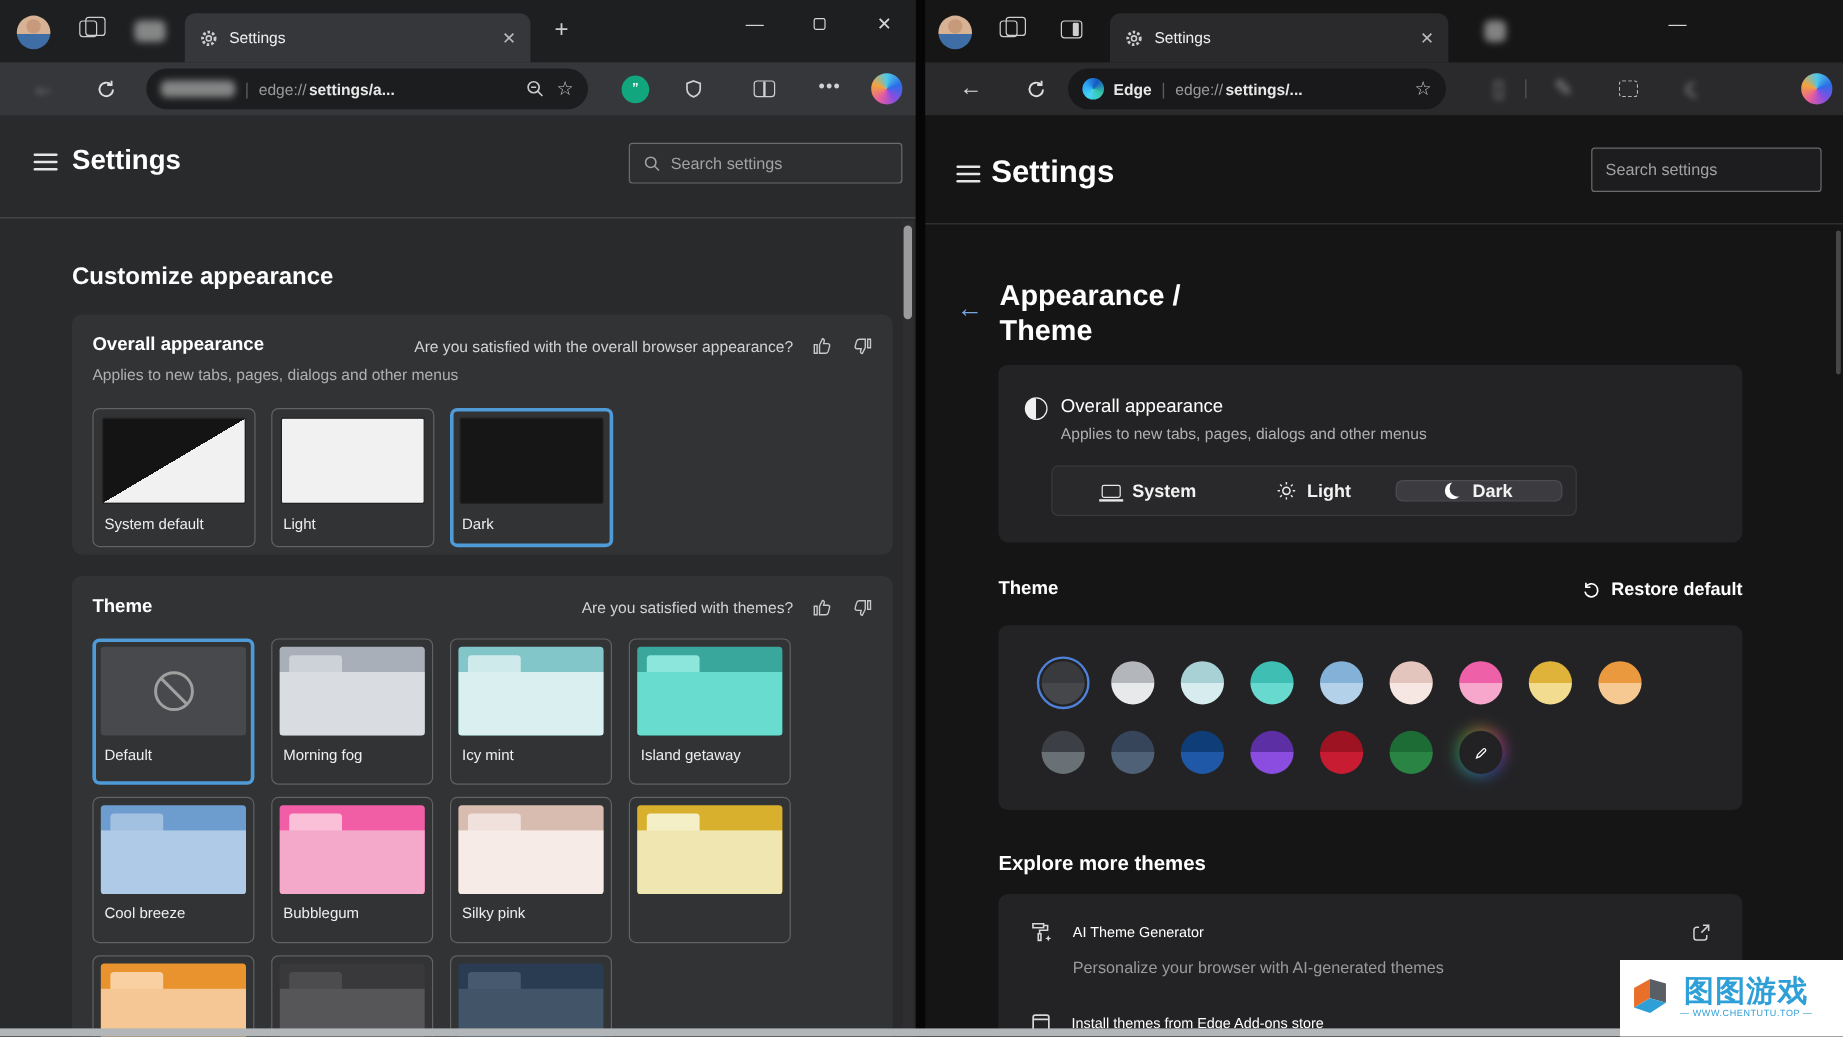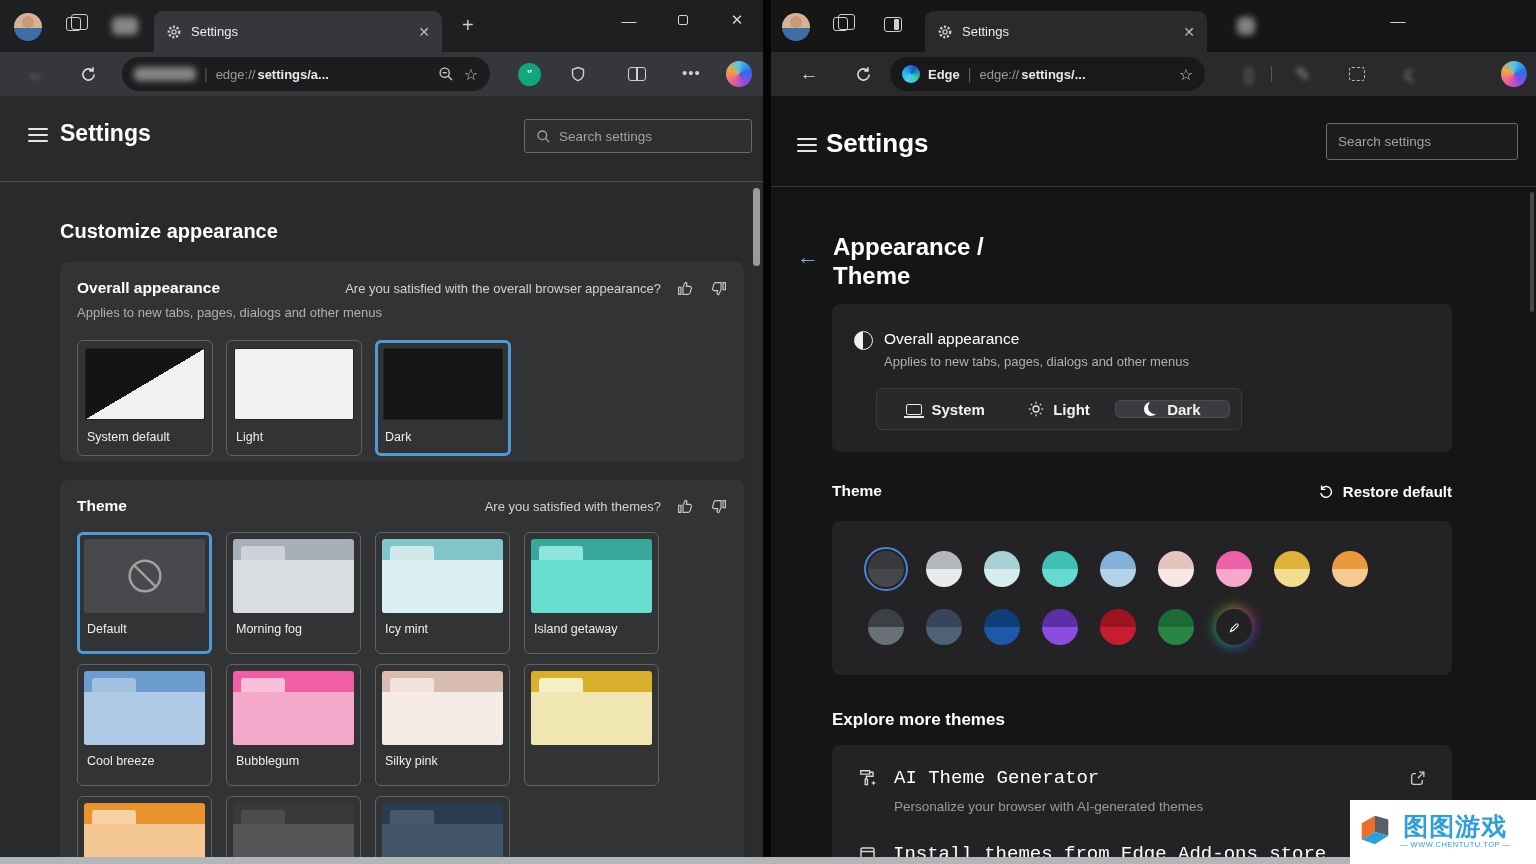"System" .seg { width: 366px -> 438px }
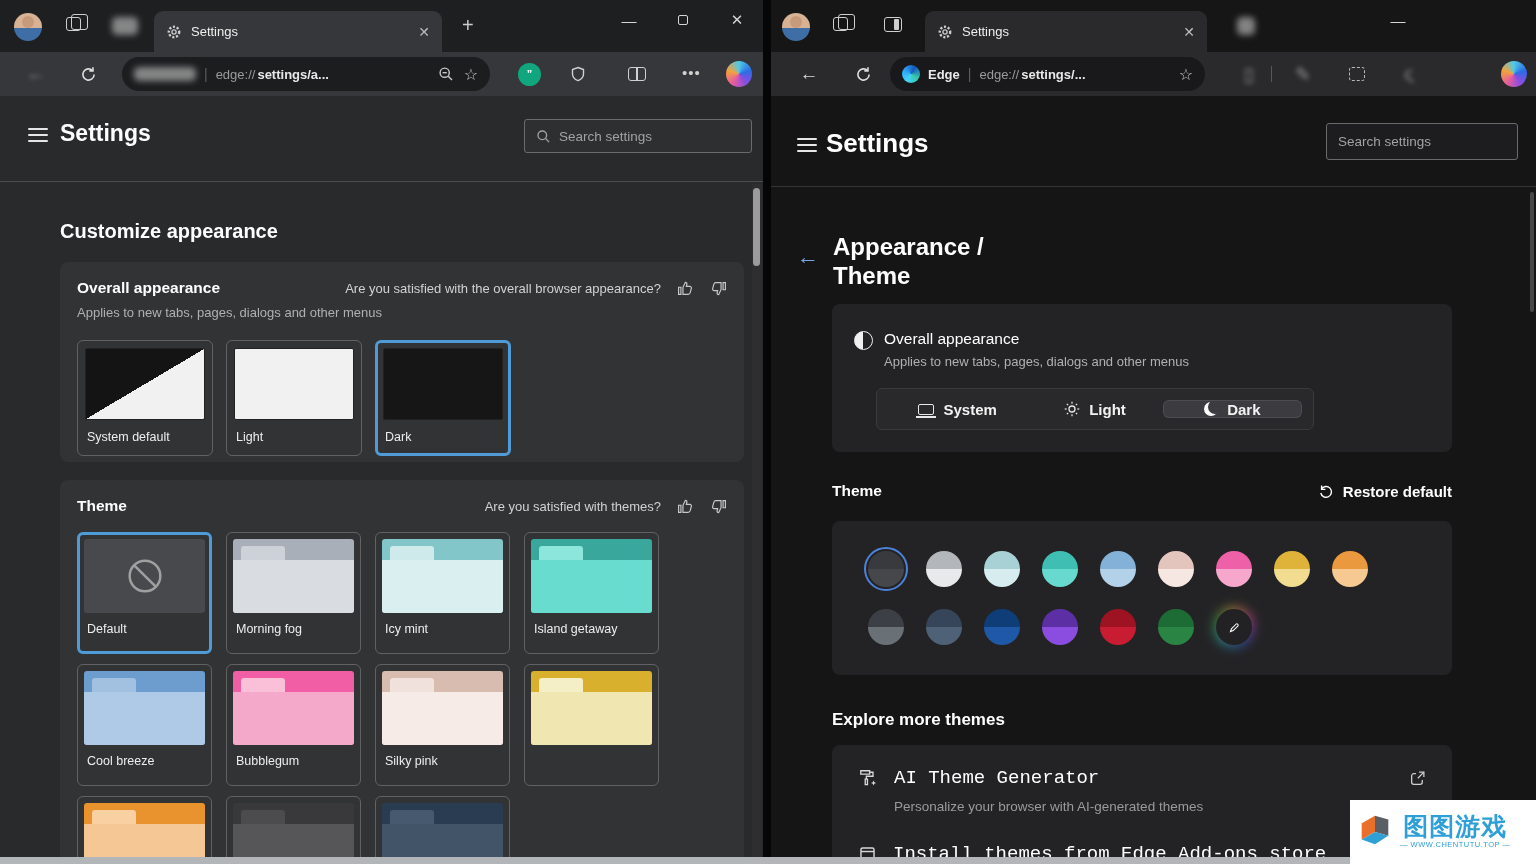"AI Theme Generator" .exp-title { font-family: Liberation Mono, monospace -> none; font-size: 19px -> 12px }
